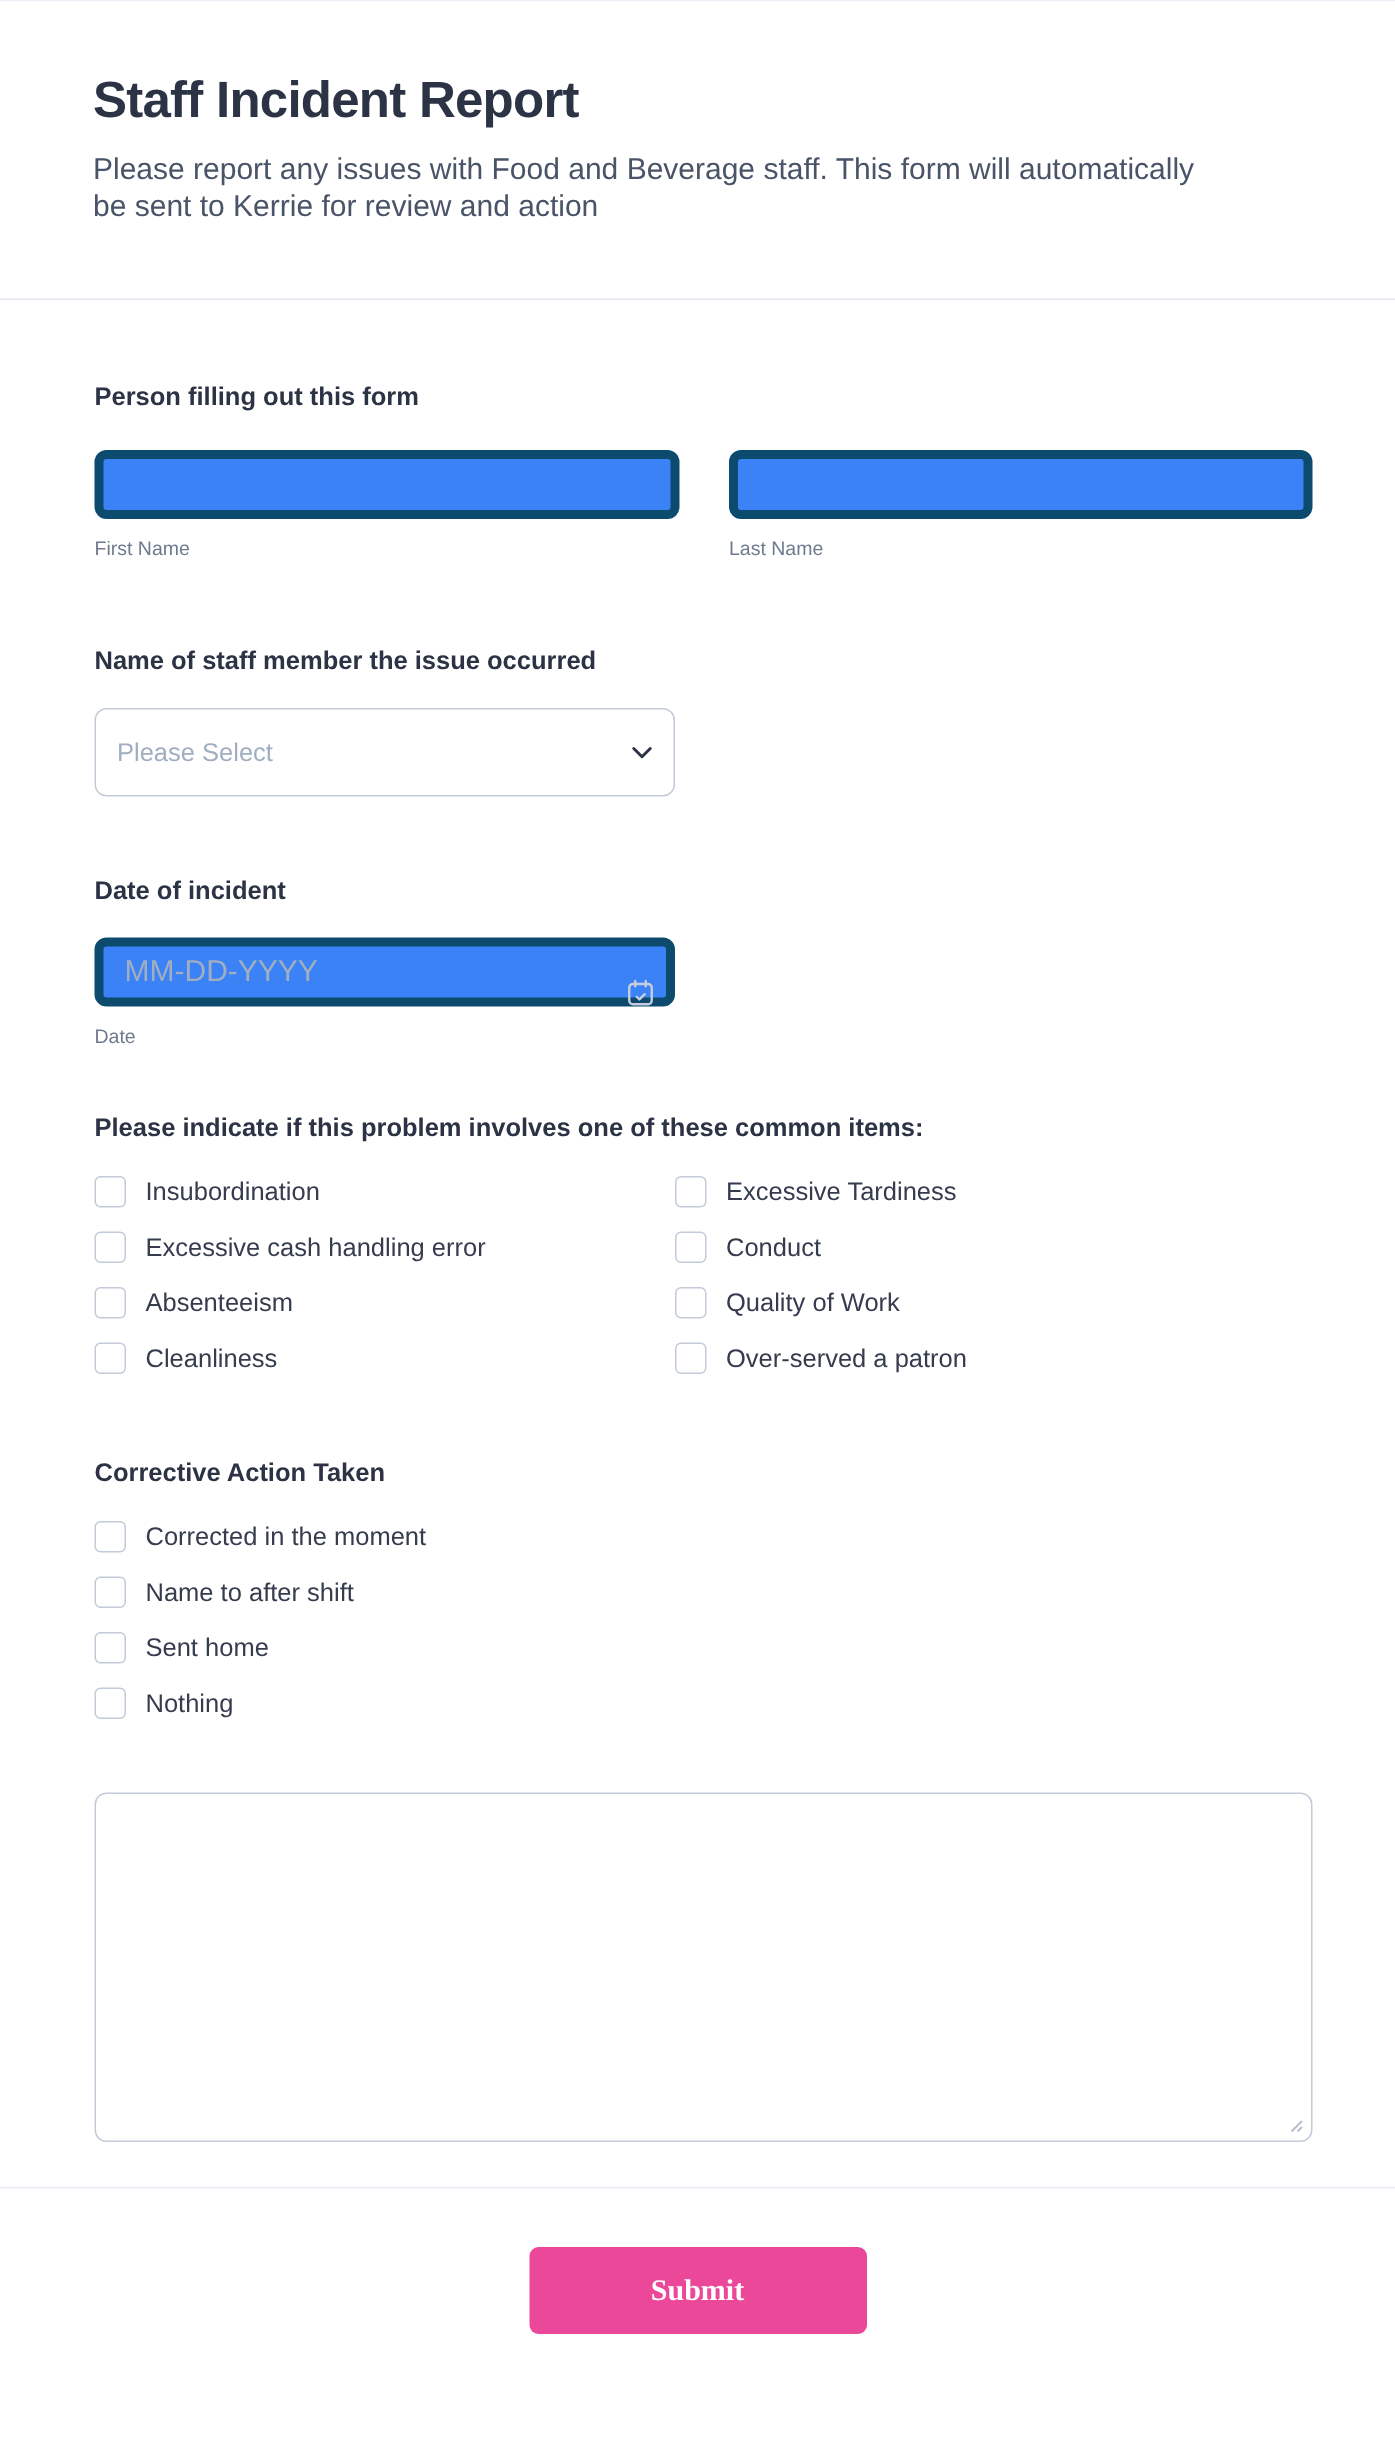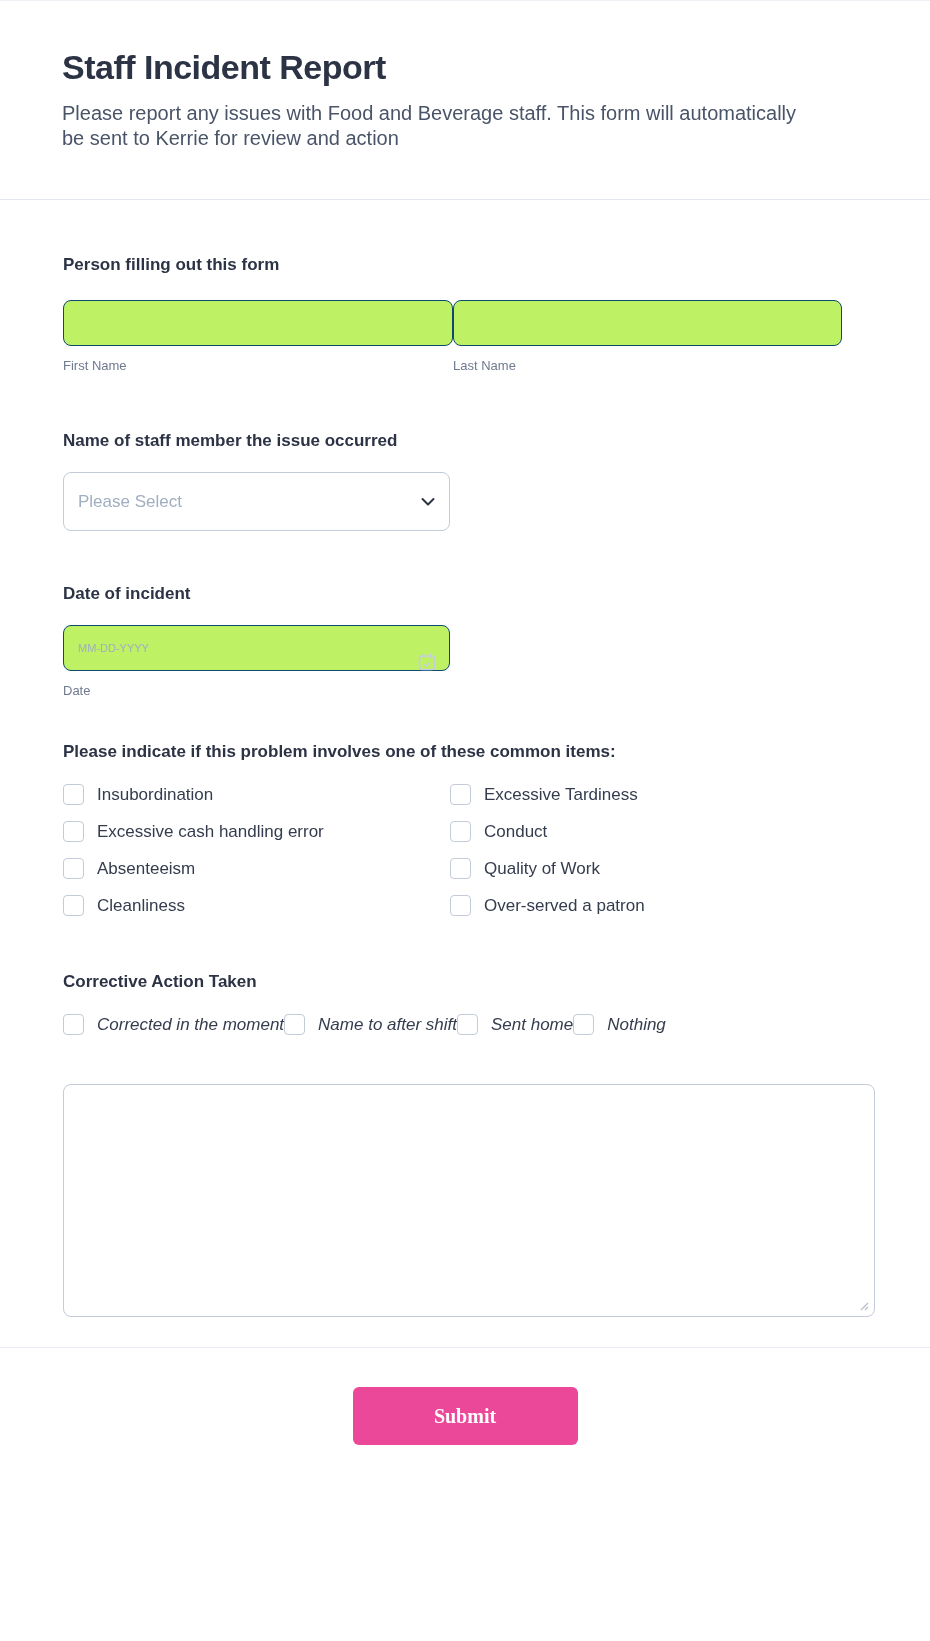"First Name" .name-row { column-gap: none -> 33px }
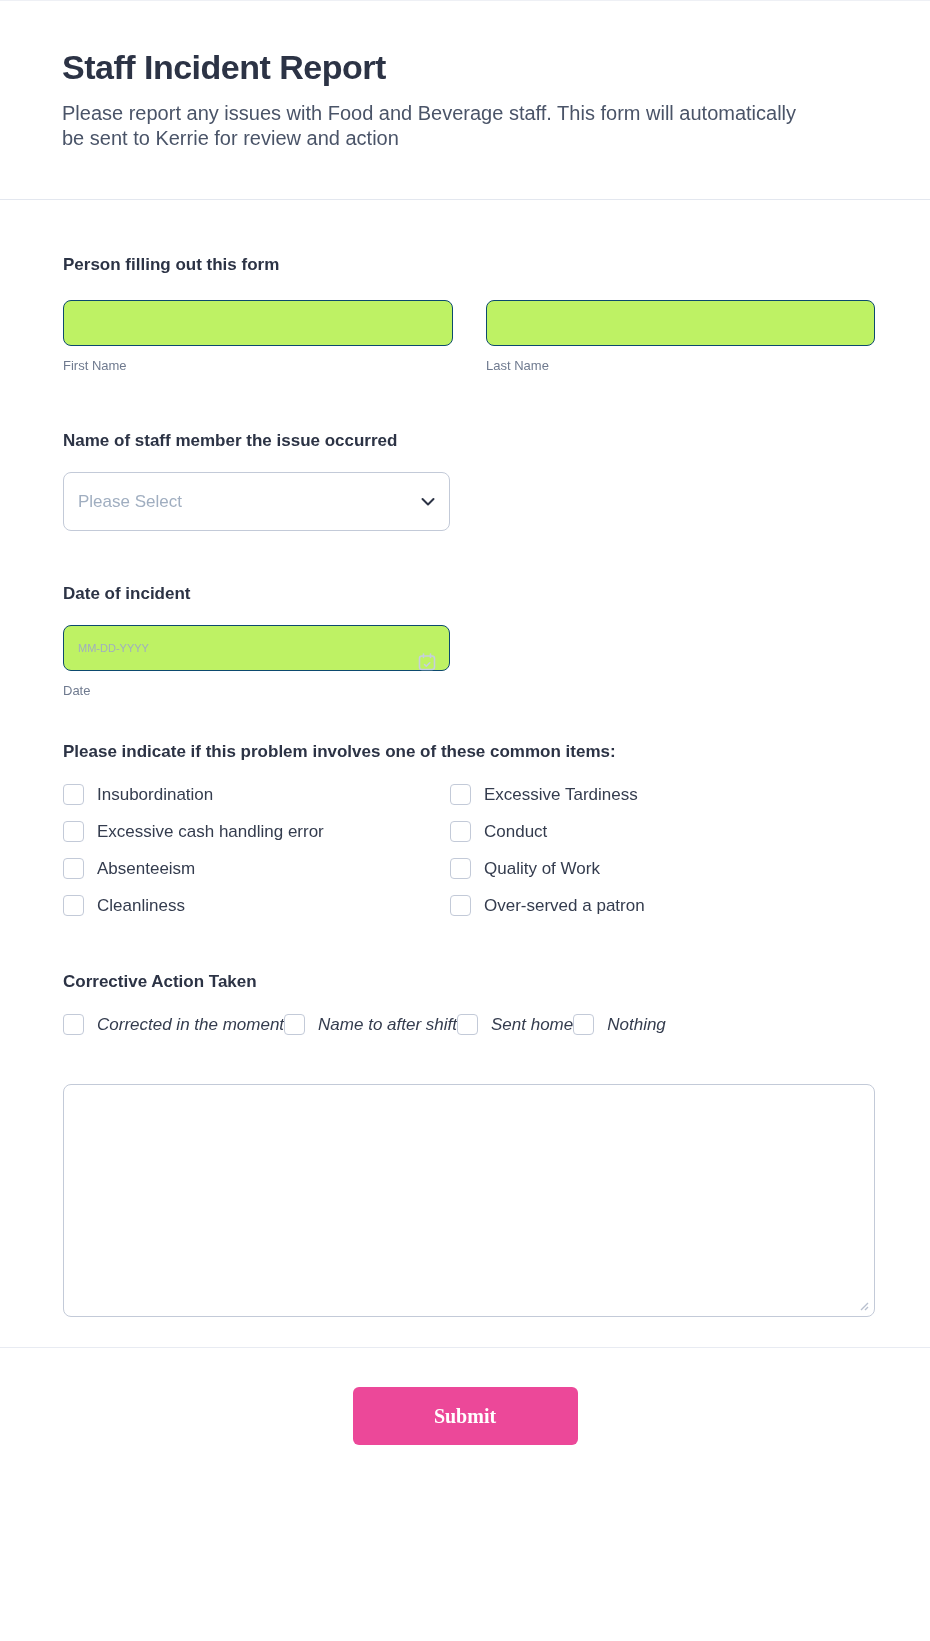"MM-DD-YYYY" input.text-input { background: #bef264 -> #3b82f6; border: 1px solid #0c4a6e -> 6px solid #0c4a6e; font-size: 11px -> 20px }
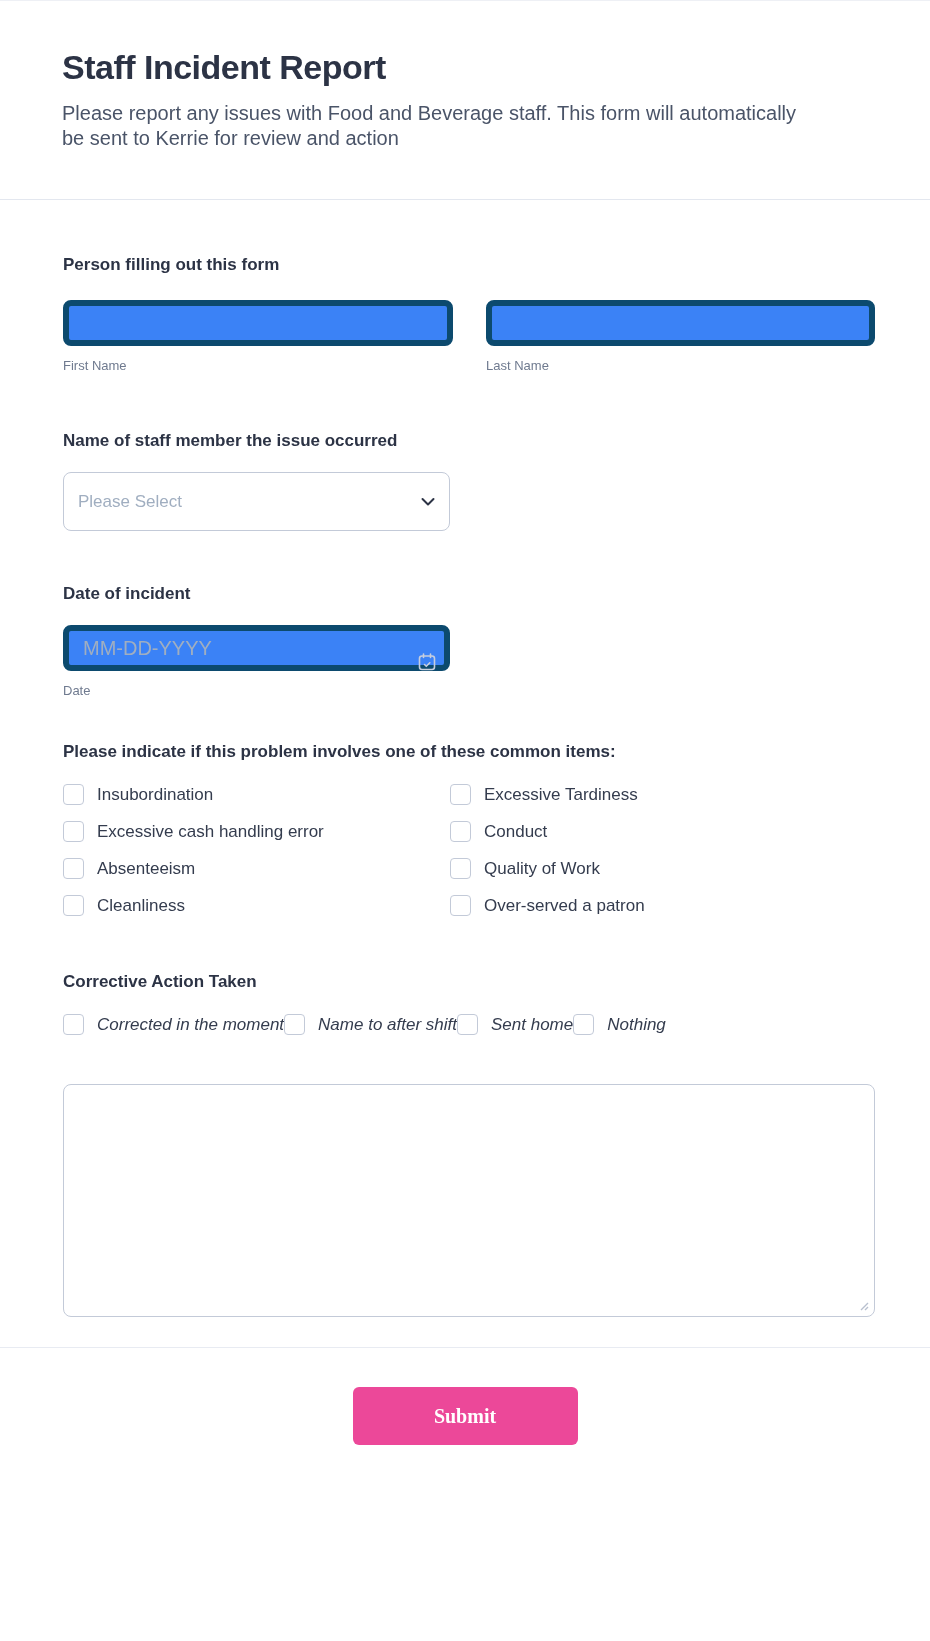"Corrected in the moment" .cb-stack { flex-direction: row -> column; font-style: italic -> none }
